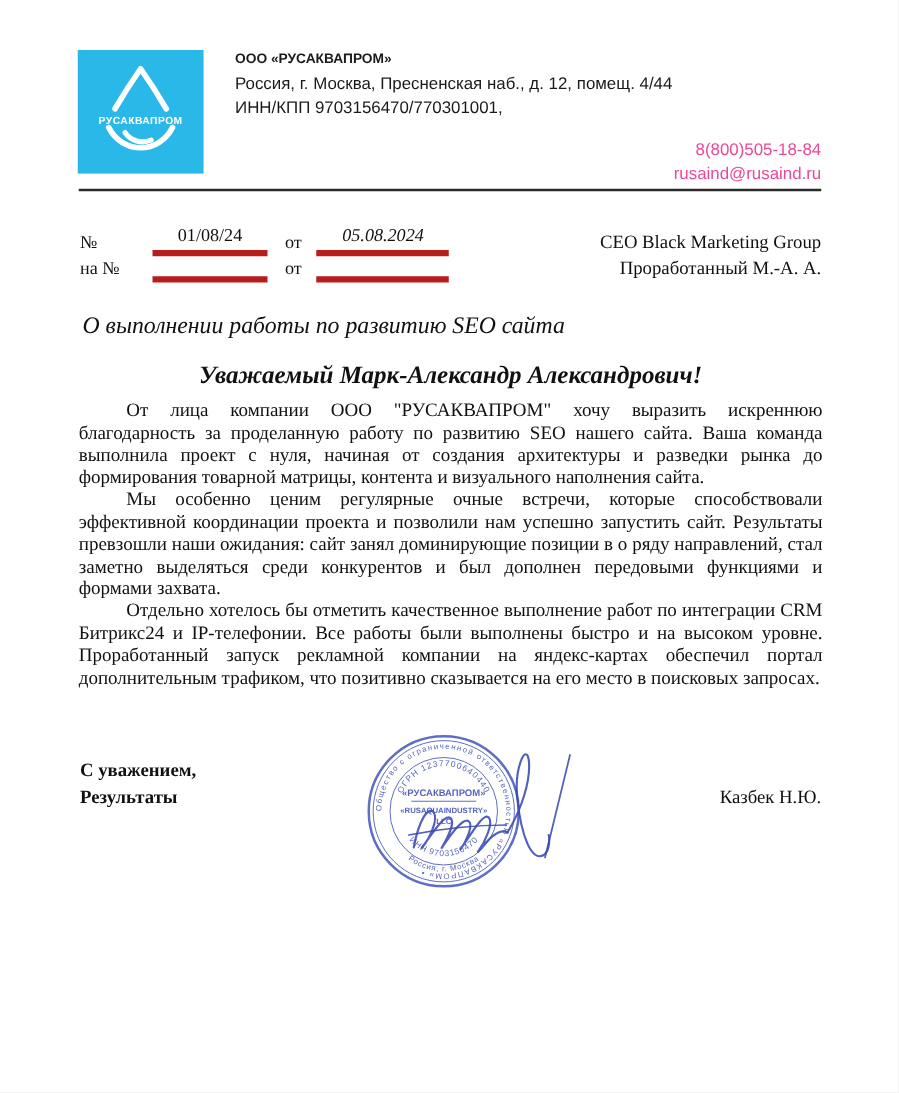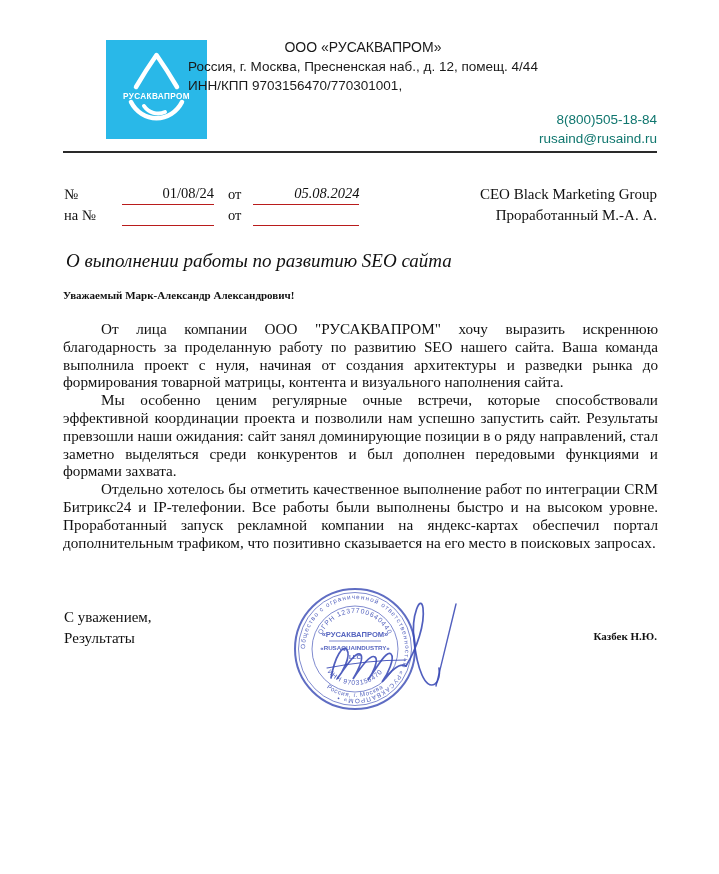"ООО «РУСАКВАПРОМ»" .company-name { font-size: 14px -> 11px; font-weight: normal -> bold; text-align: center -> none }
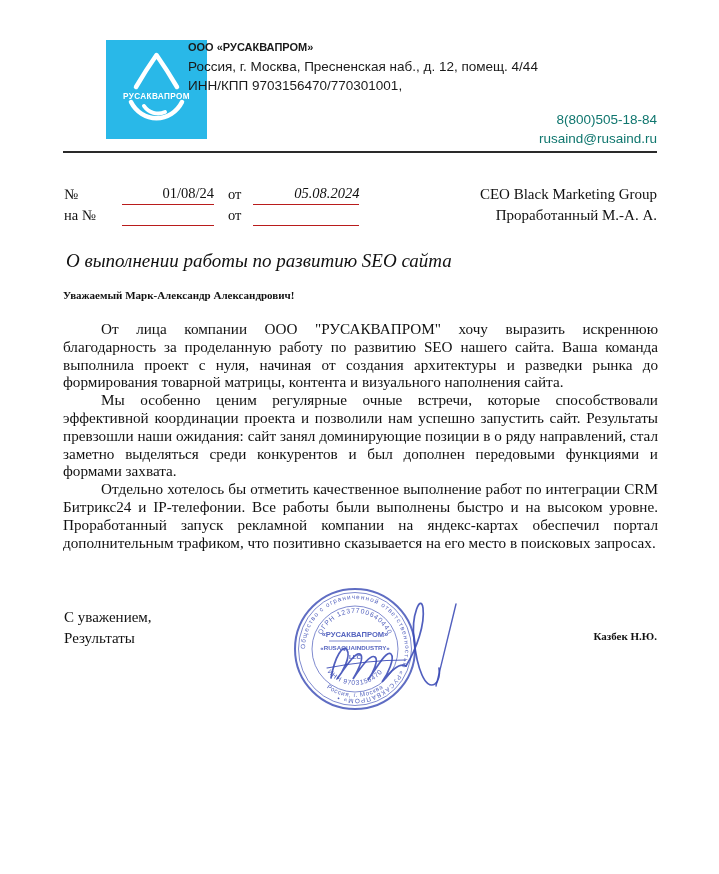"РУСАКВАПРОМ" .logo-box { margin-left: 44px -> none }
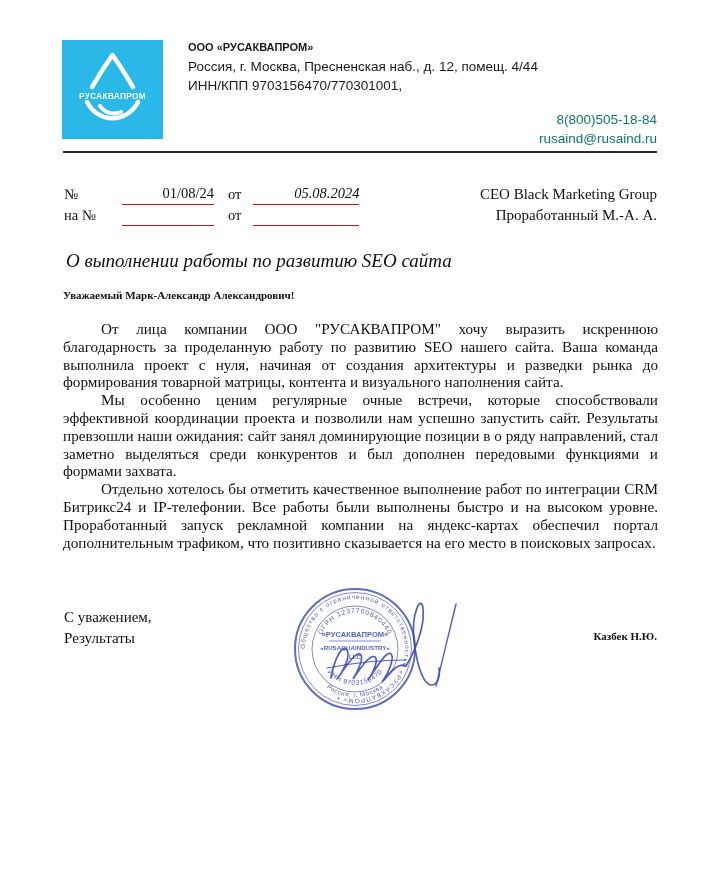"8(800)505-18-84" .contacts { color: #0f766e -> #ec4899 }
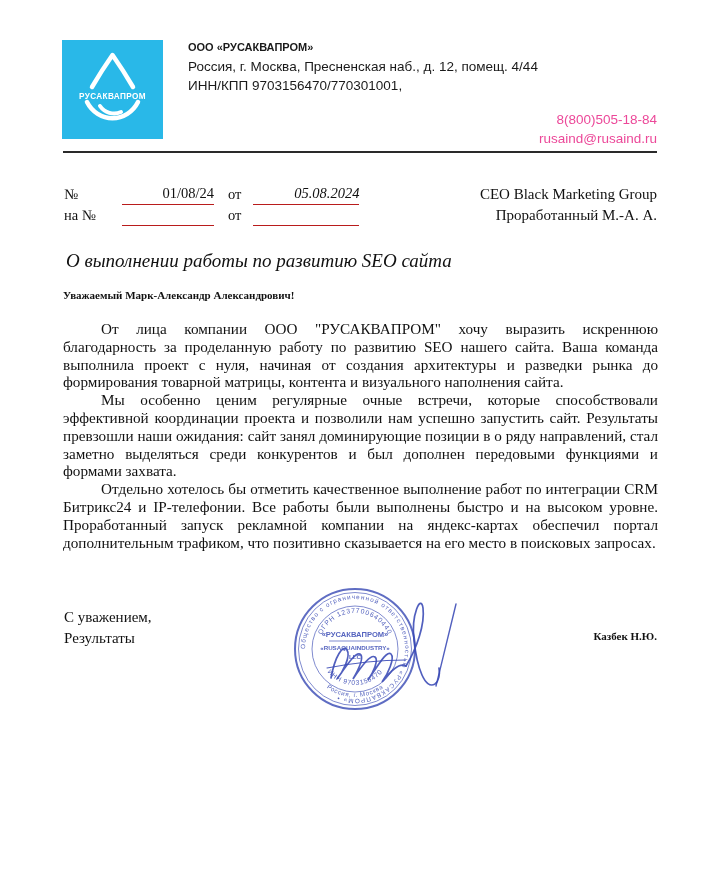"01/08/24" .ref-cell { border-bottom: 1px solid #b91c1c -> 5px solid #b91c1c; text-align: right -> center }
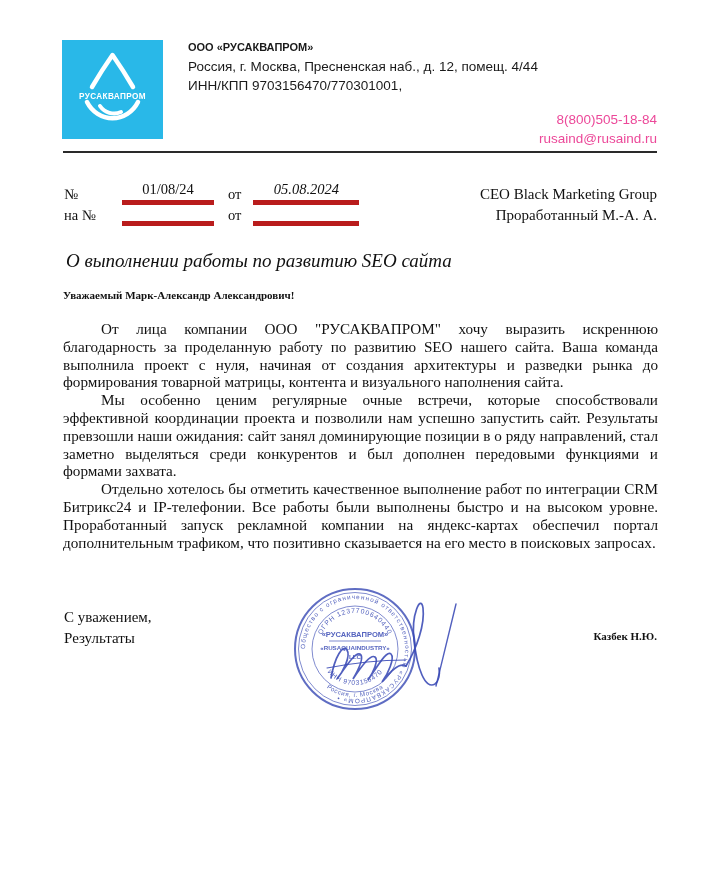"Уважаемый Марк-Александр Александрович!" .salutation { font-size: 11px -> 20px; font-style: none -> italic; text-align: left -> center }
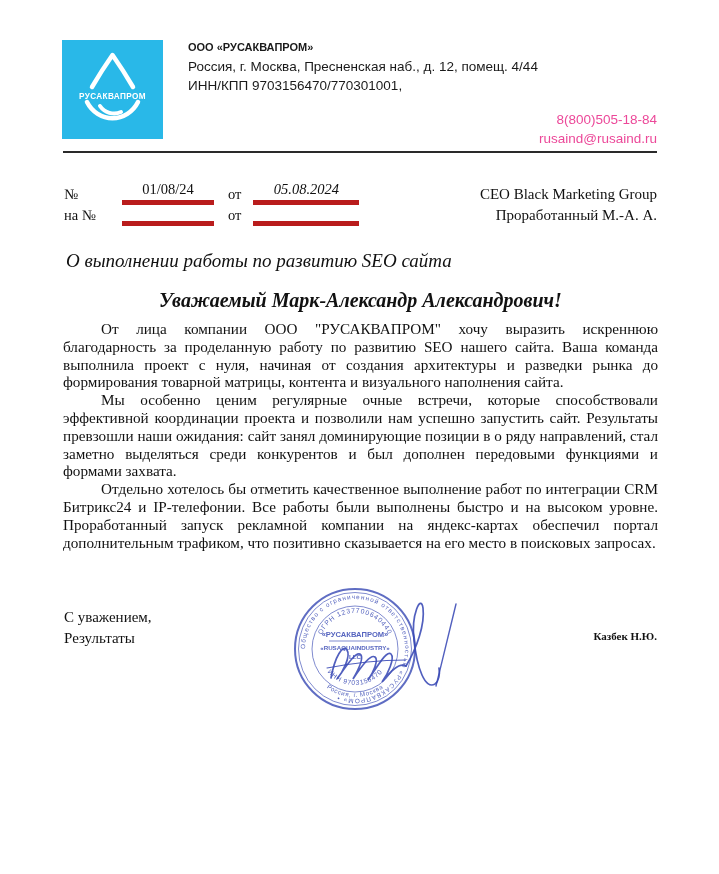"С уважением," .closing { font-weight: normal -> bold }
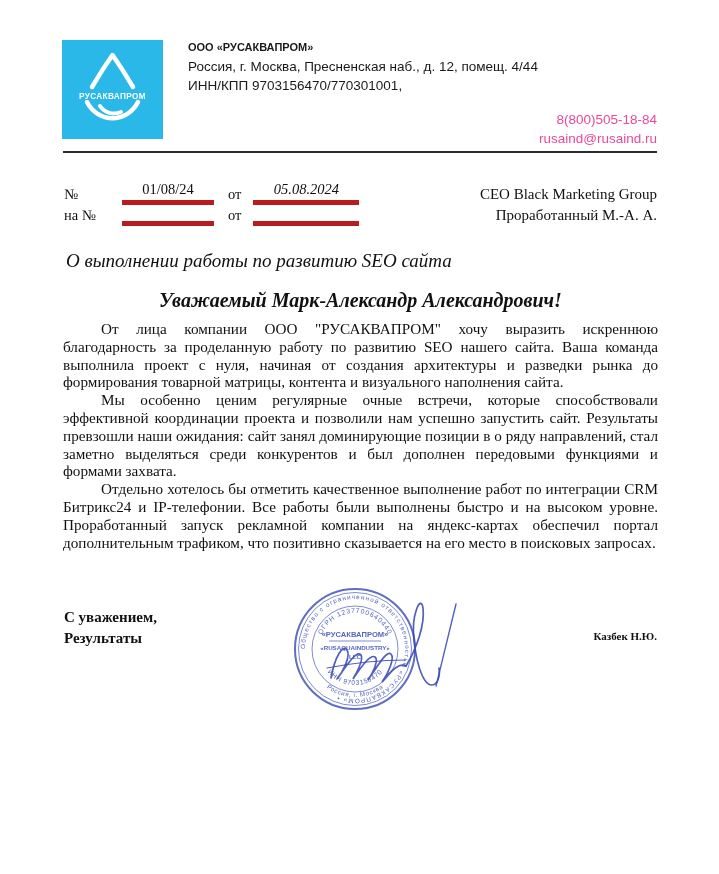"Казбек Н.Ю." .sig-name { font-size: 11px -> 15px; font-weight: bold -> normal }
